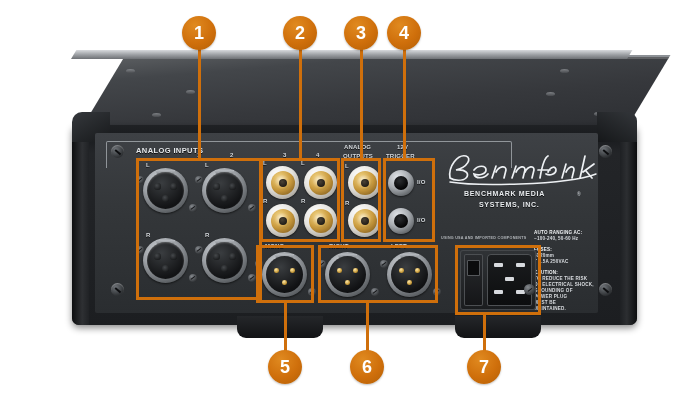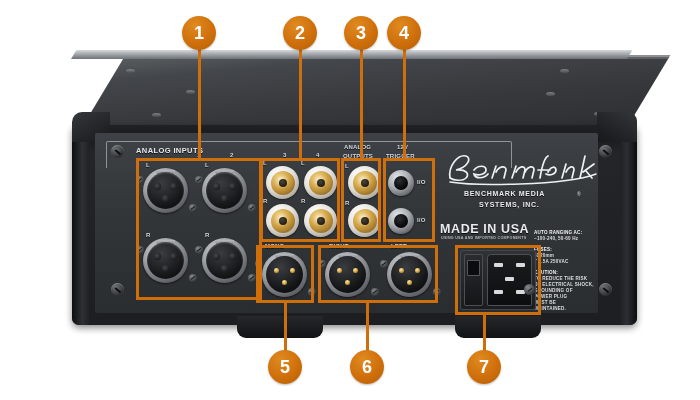"MADE IN USA" div.made { html: <div>MADE IN USA</div> -> none }
